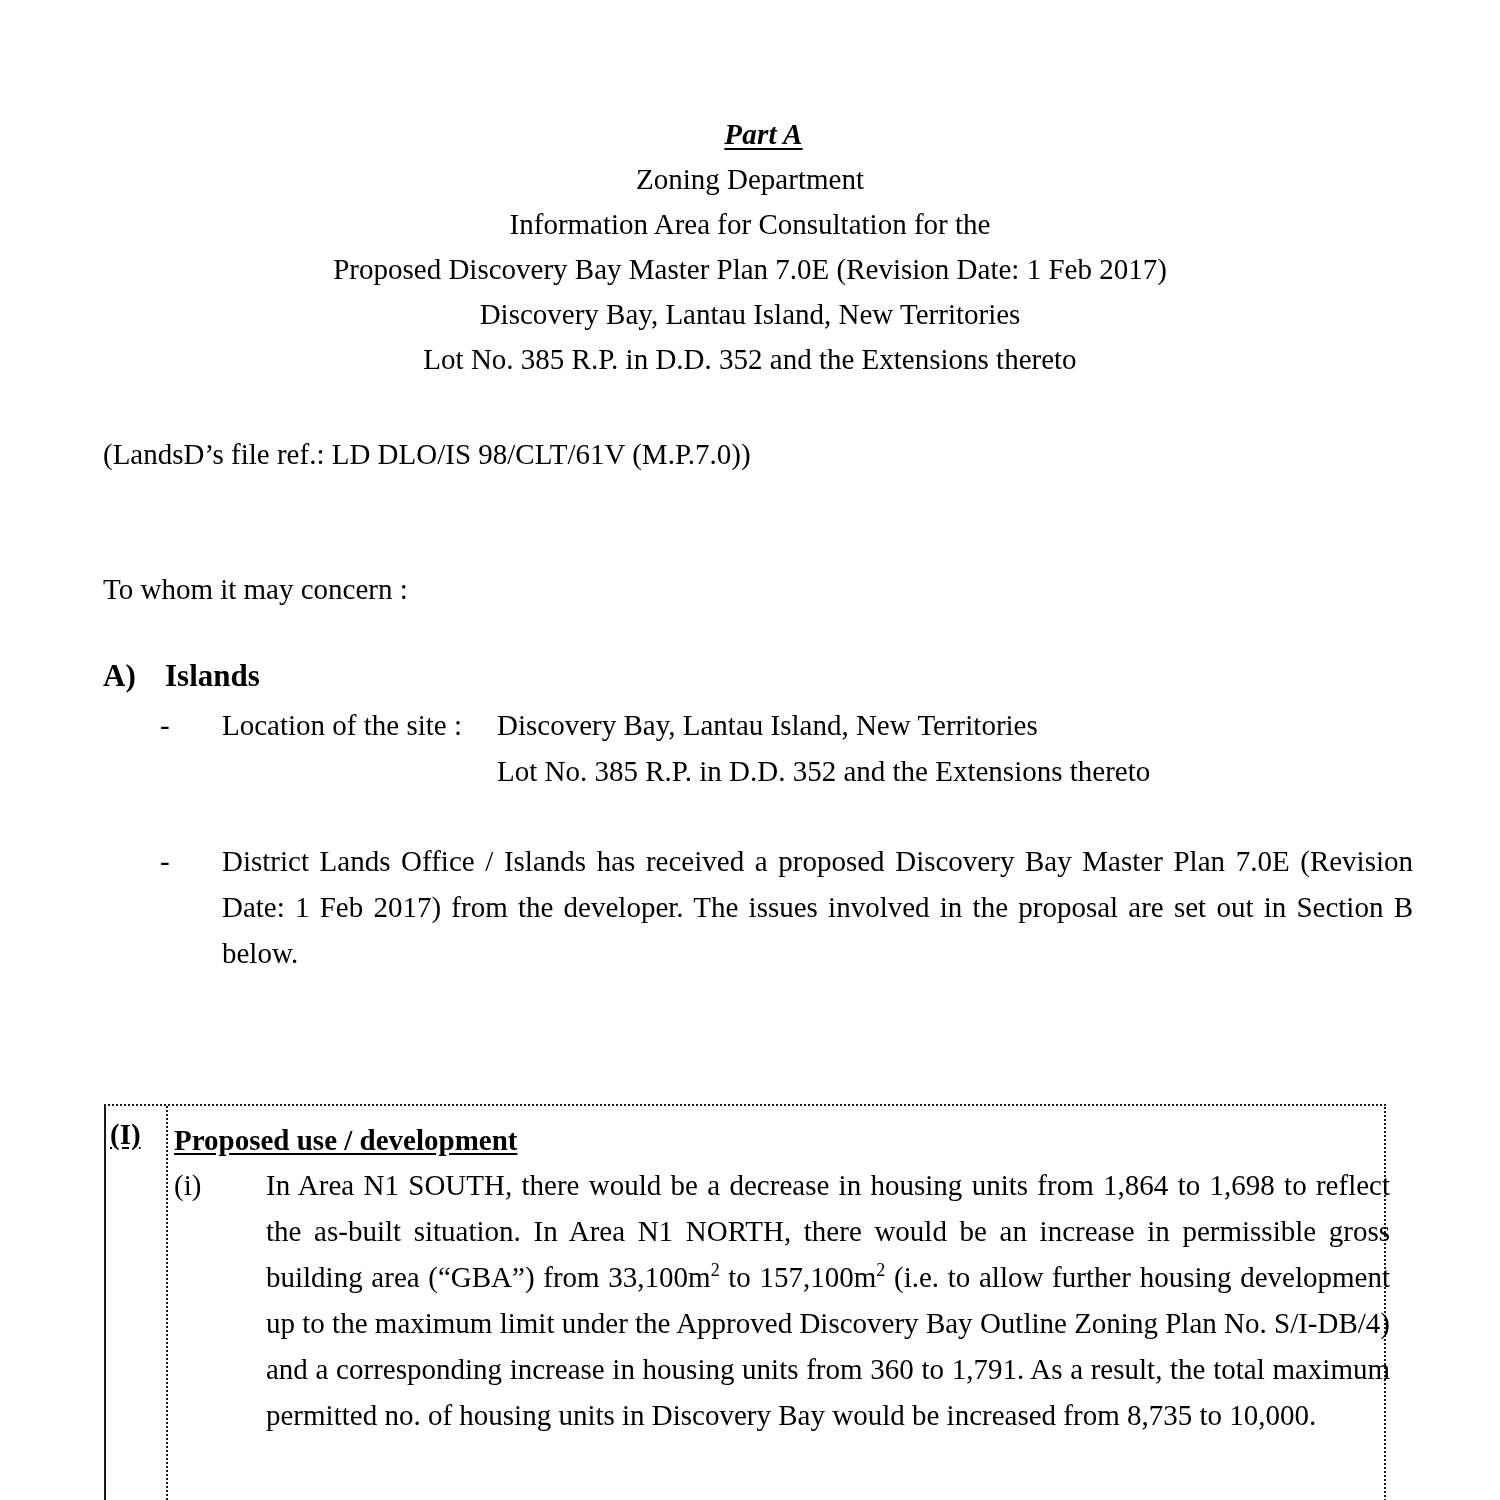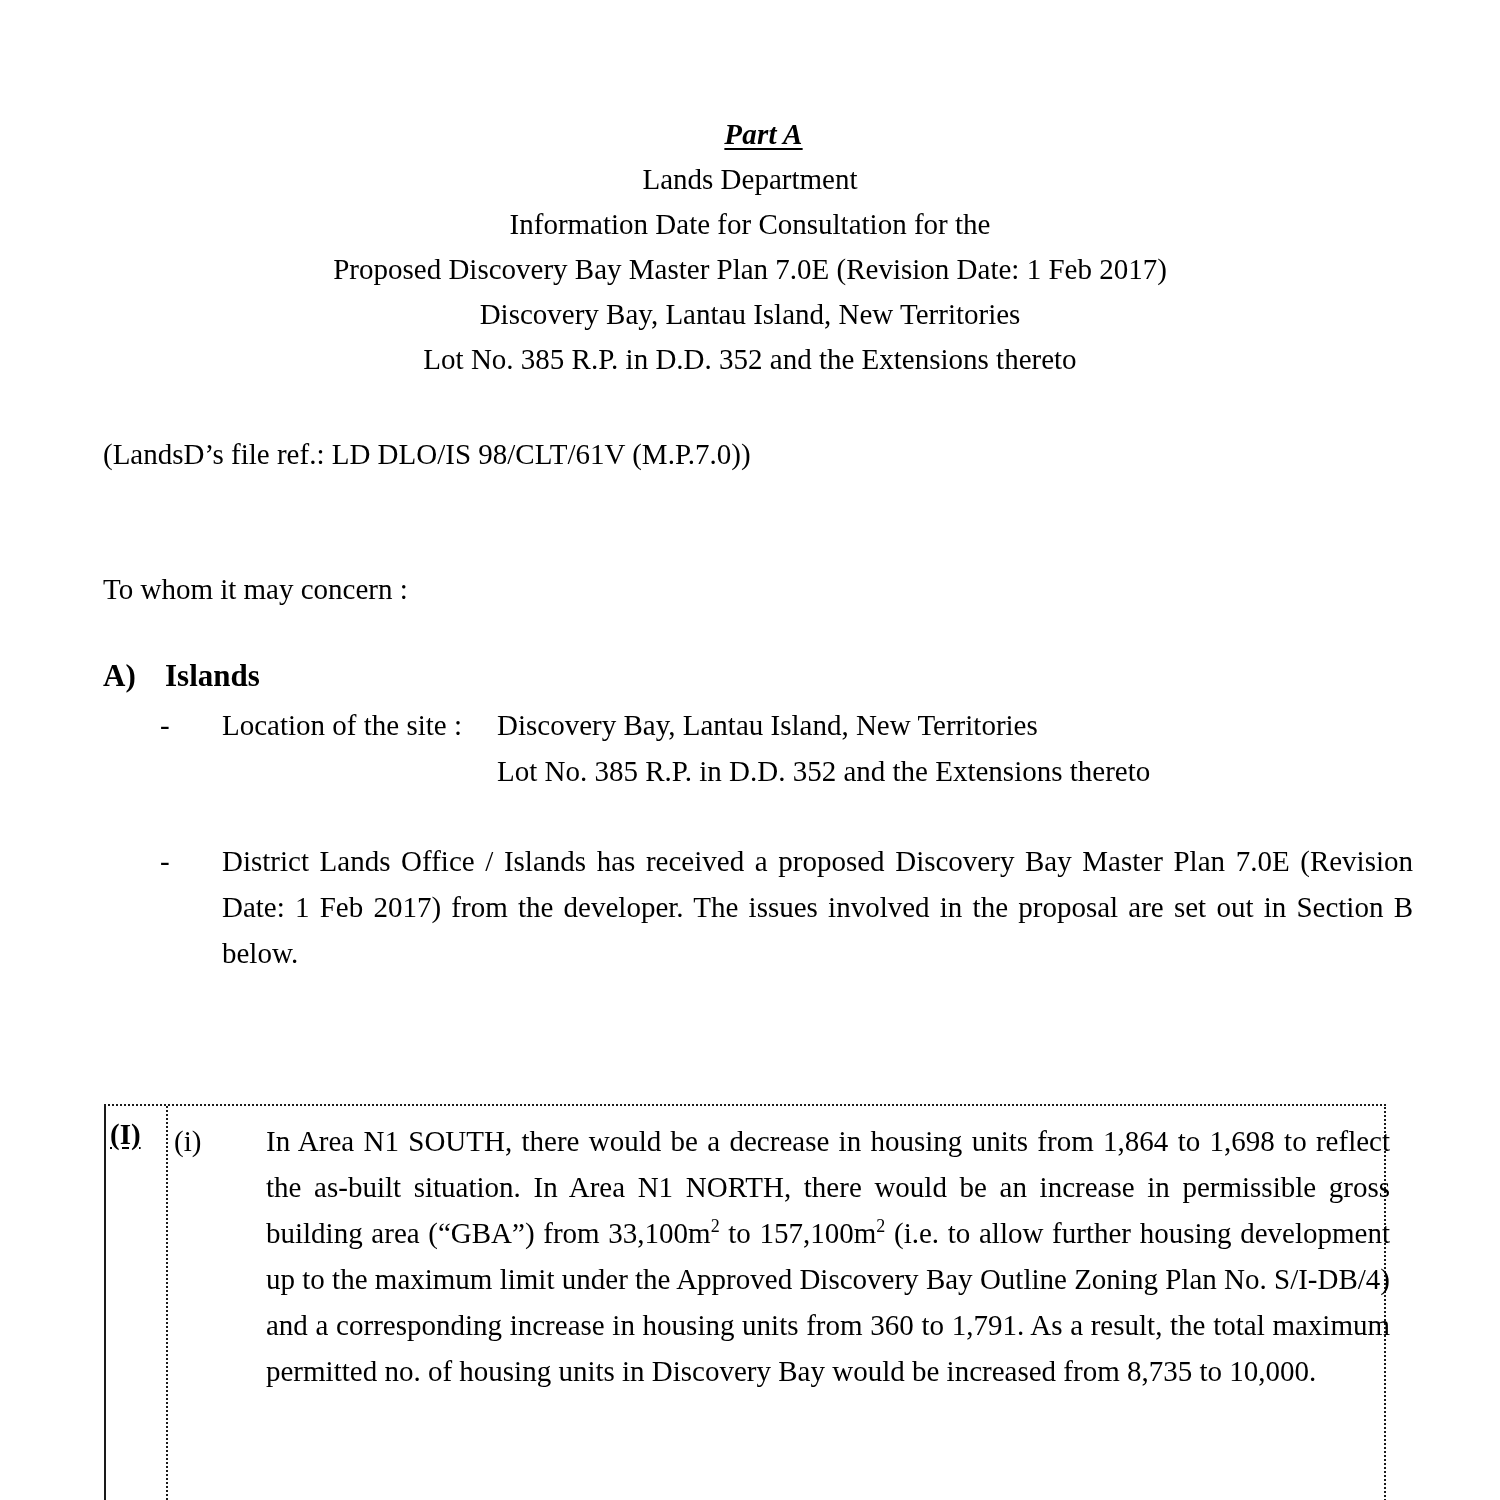"Lands Department" div.title-line { text: Lands -> Zoning }
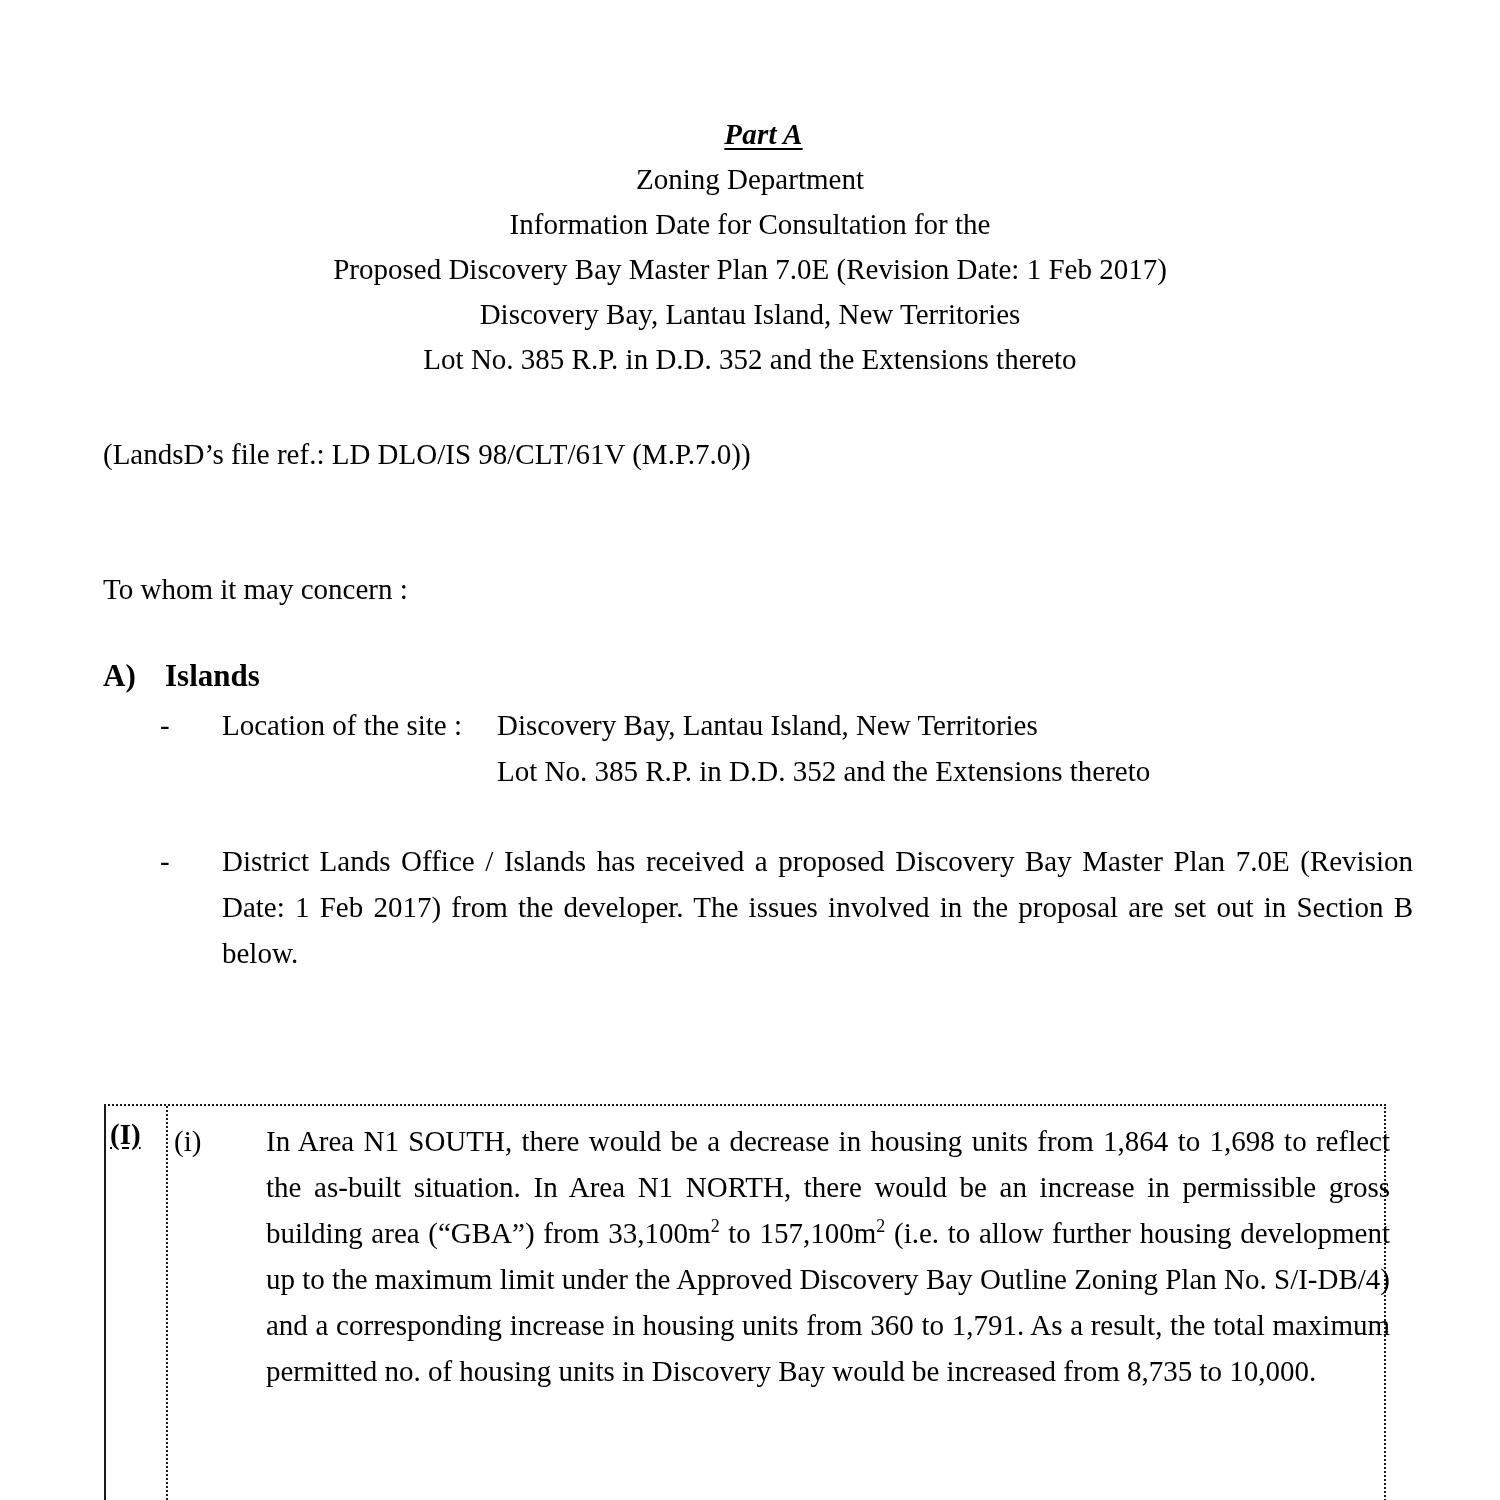"Information Date for Consultation for" div.title-line { text: Date -> Area }
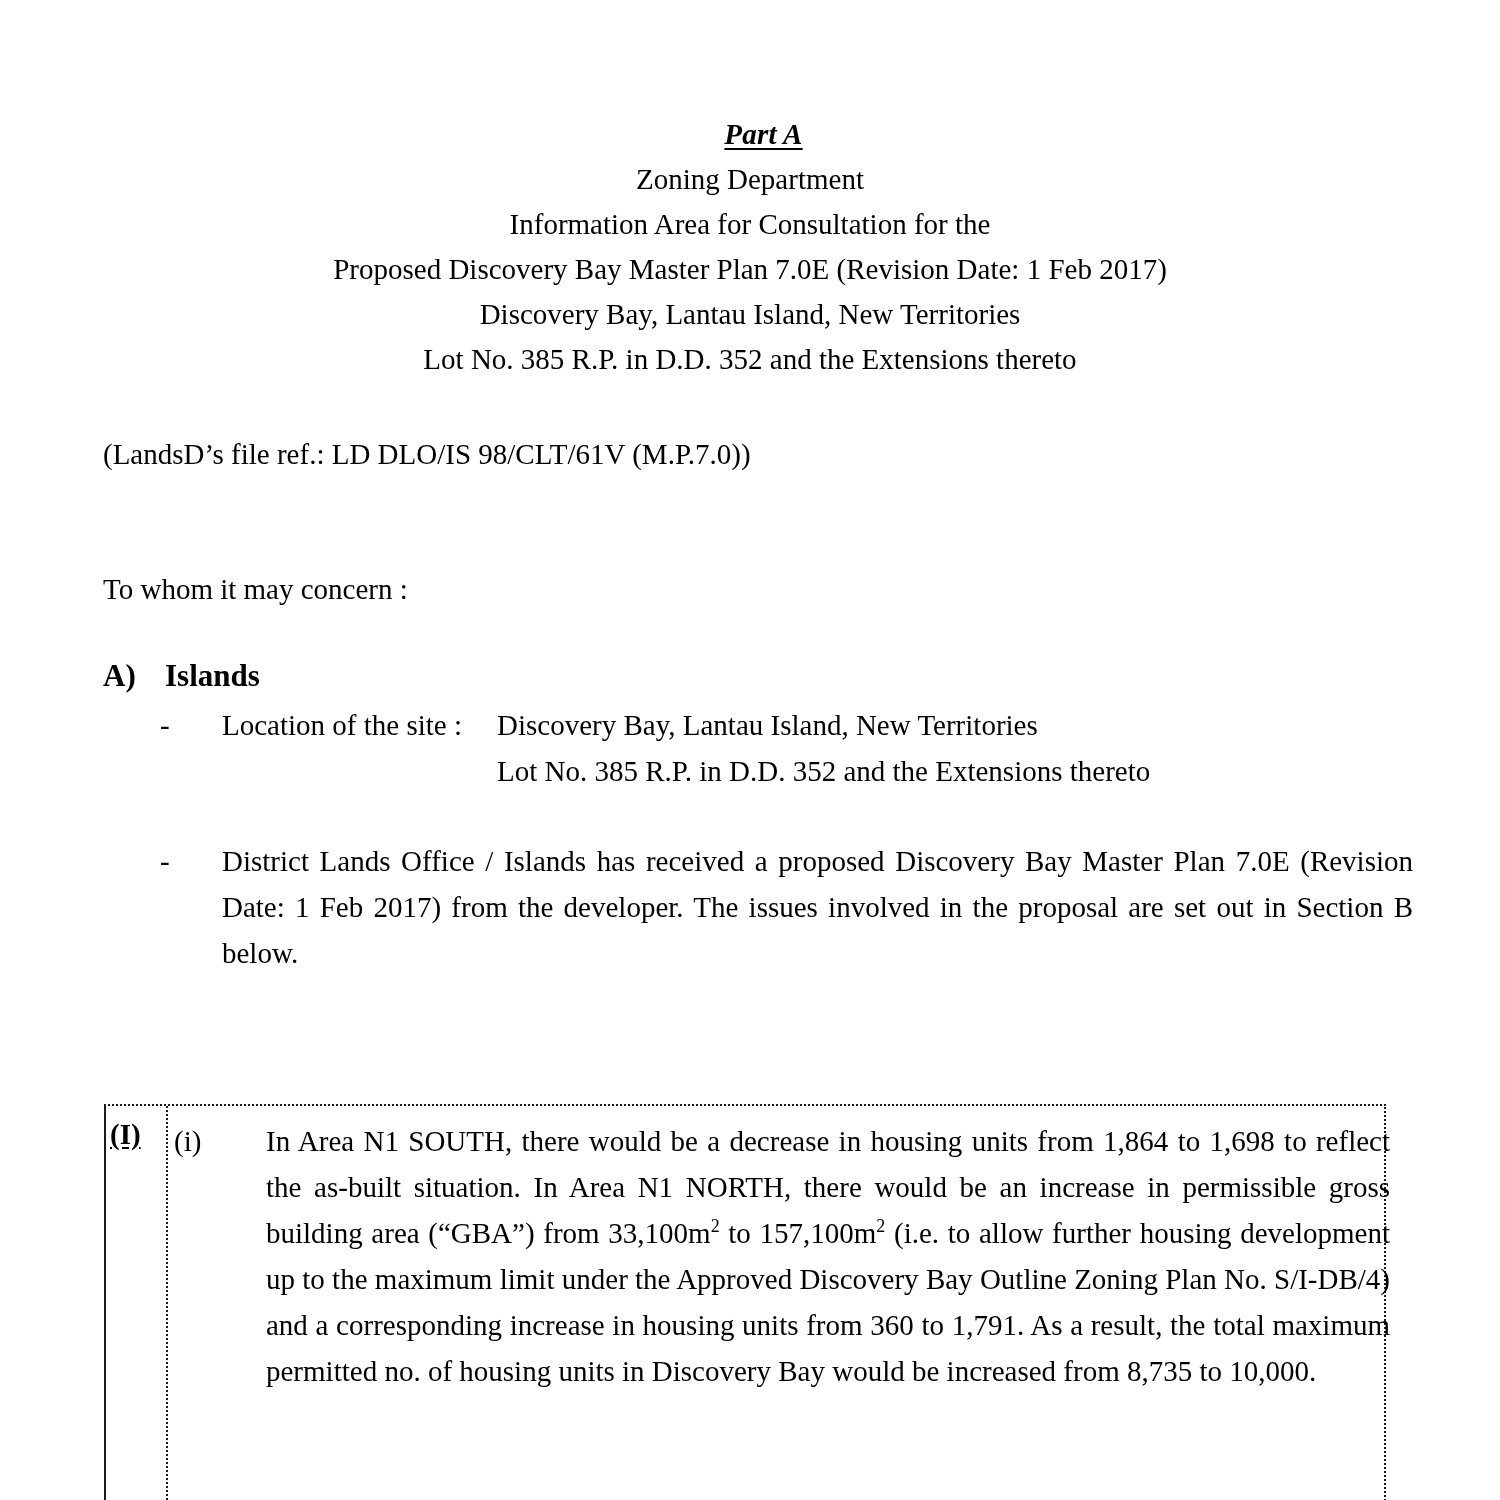"Proposed use / development" div { html: none -> <div> <span>Proposed use / development</span> </div> }
